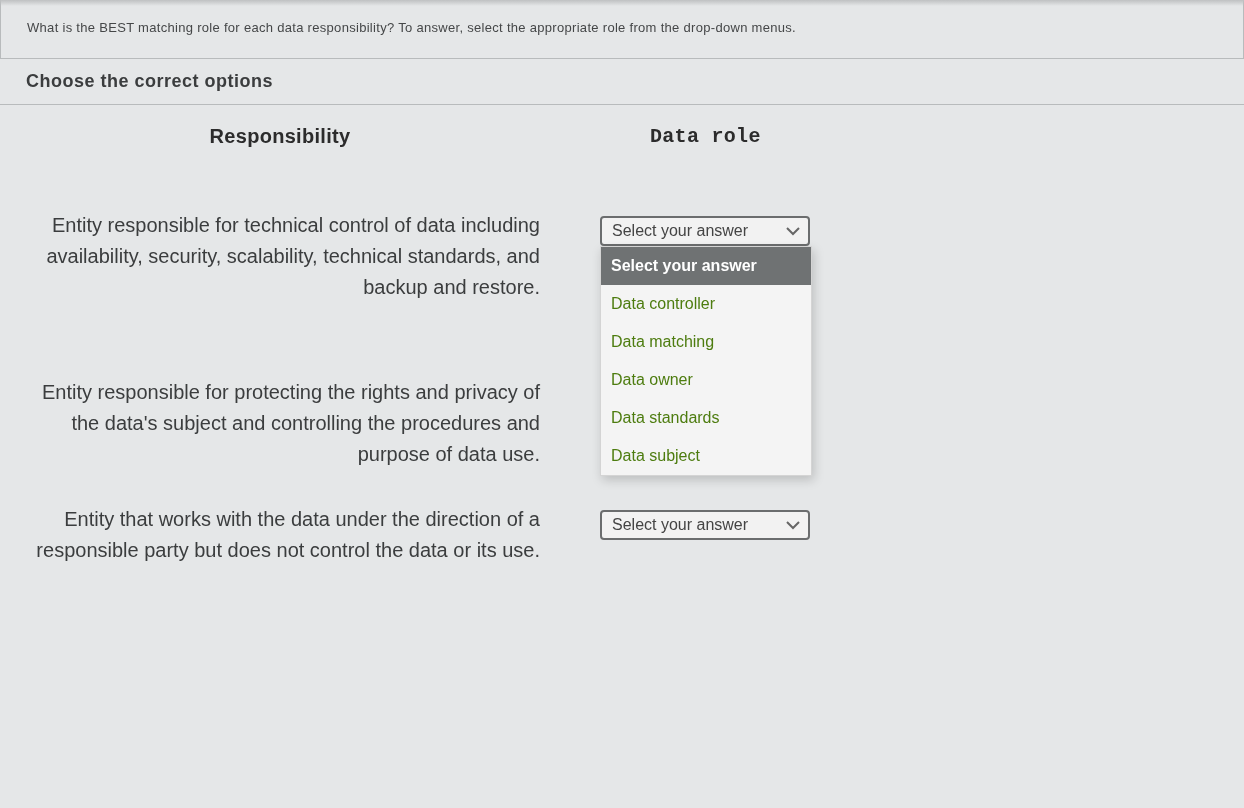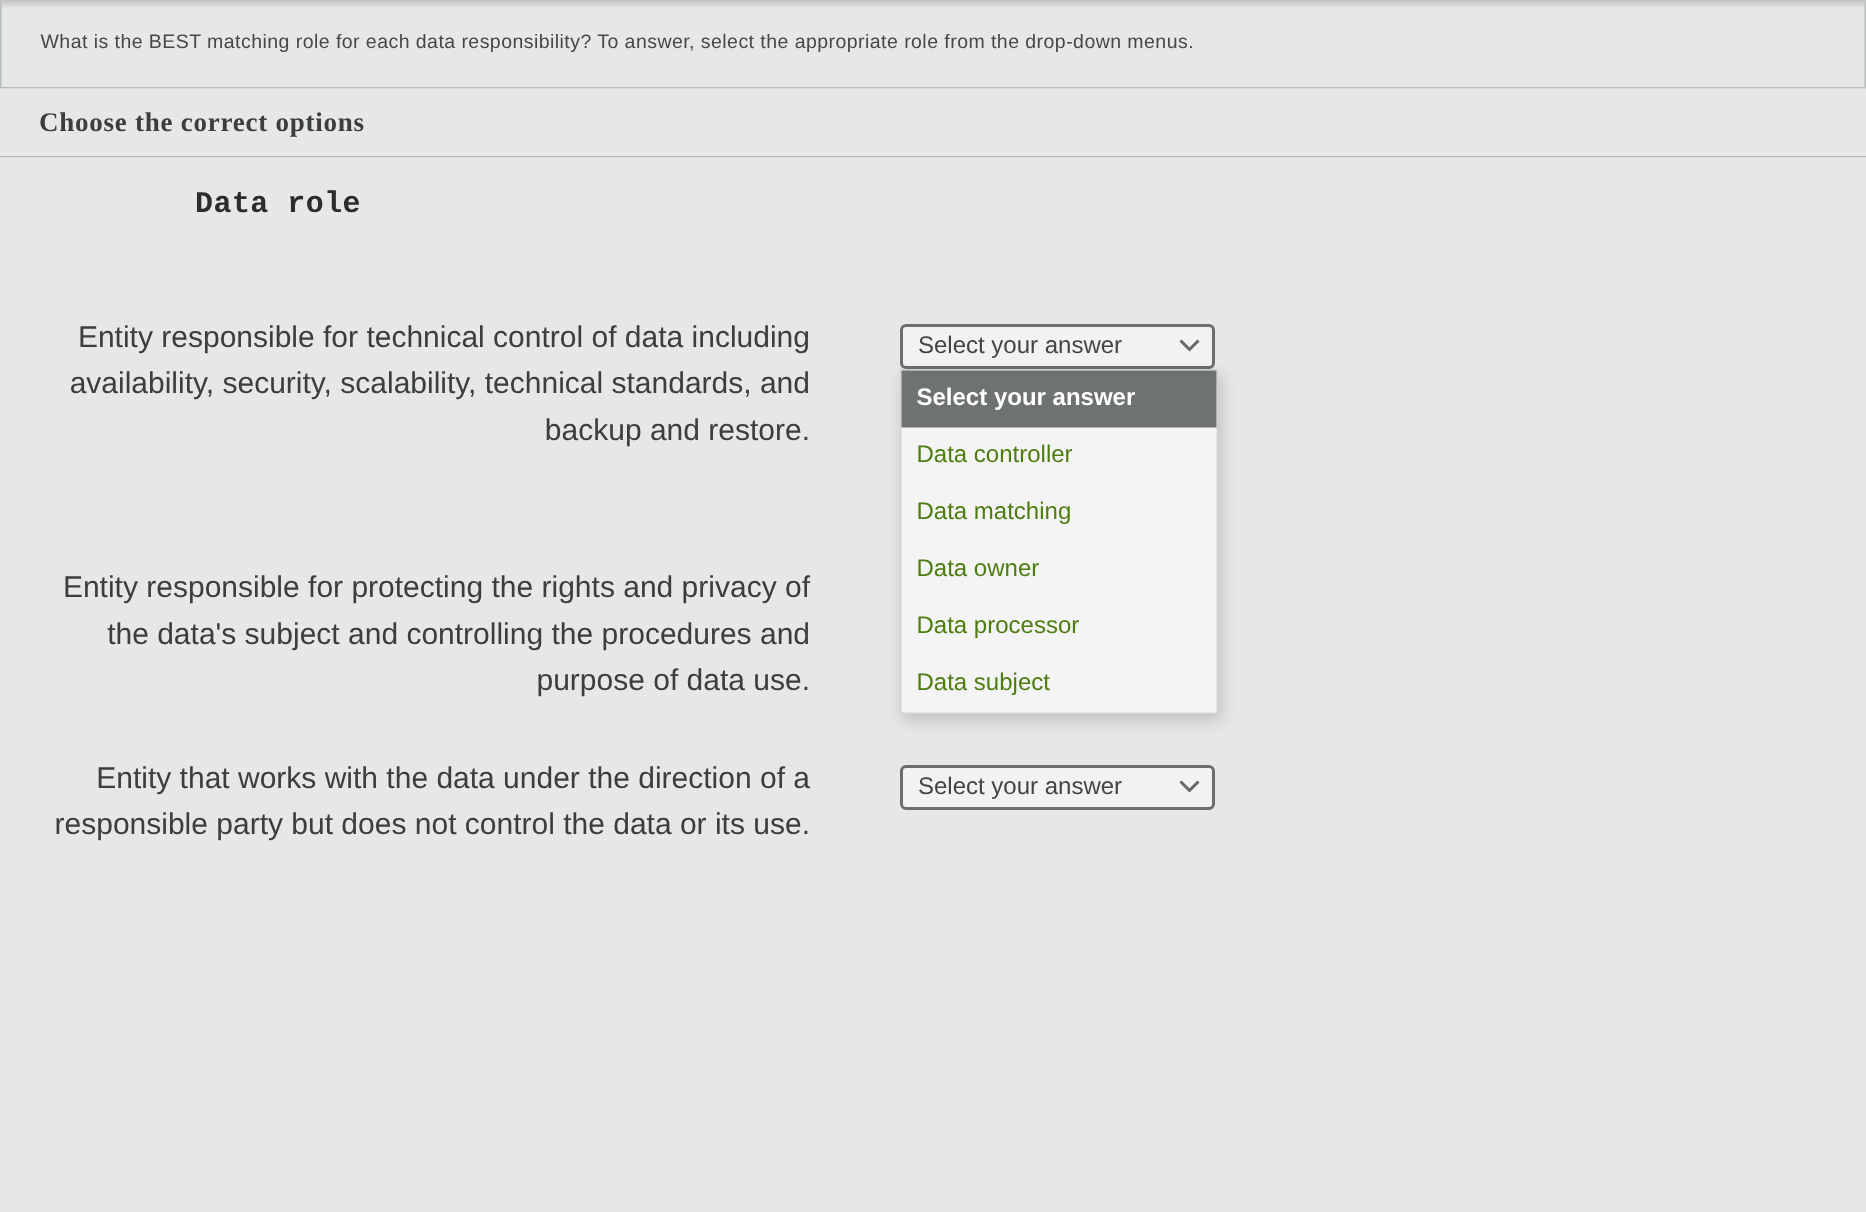"Choose the correct options" .instruction-block { font-family: Liberation Serif, serif -> none }
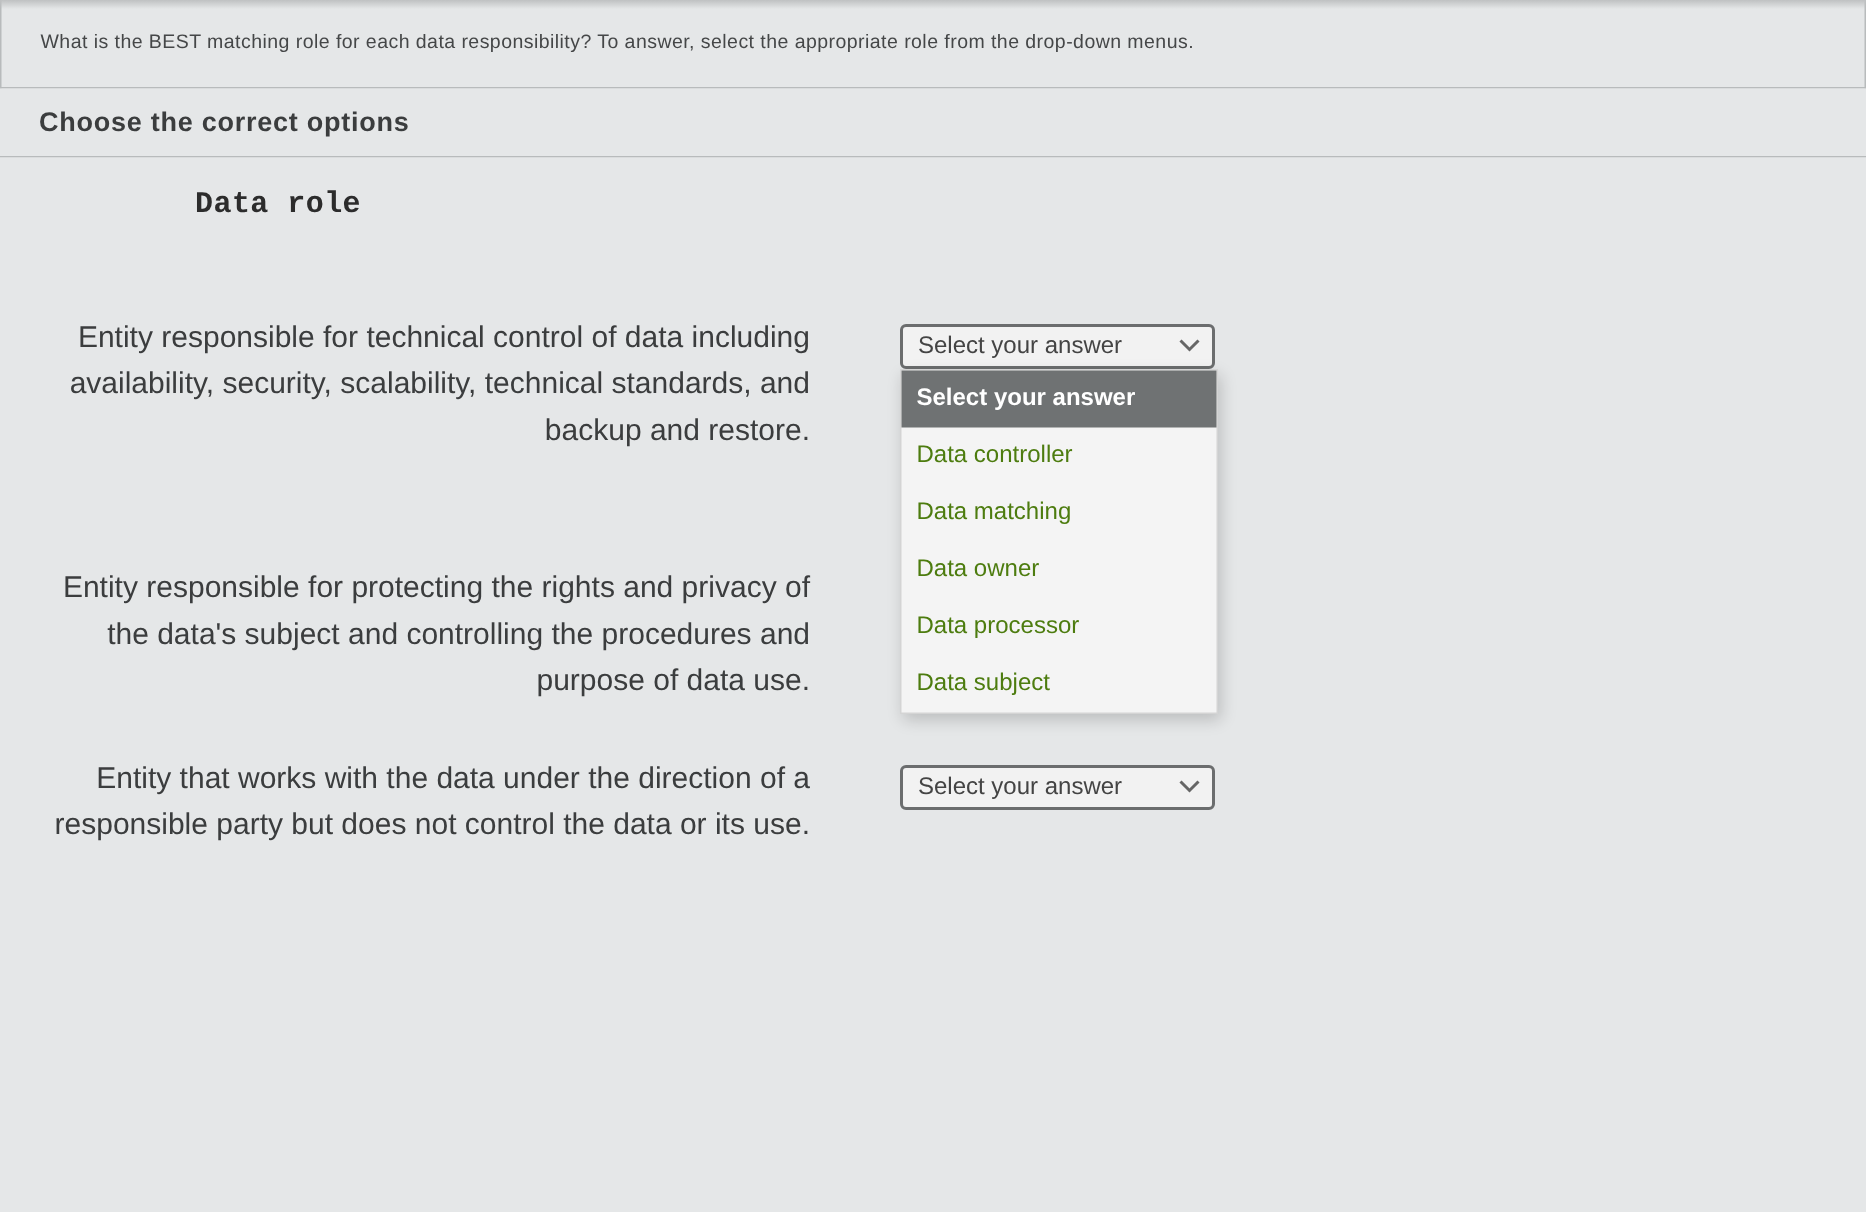"Responsibility" div.col-left { html: none -> <div> <div>Responsibility</div> </div> }
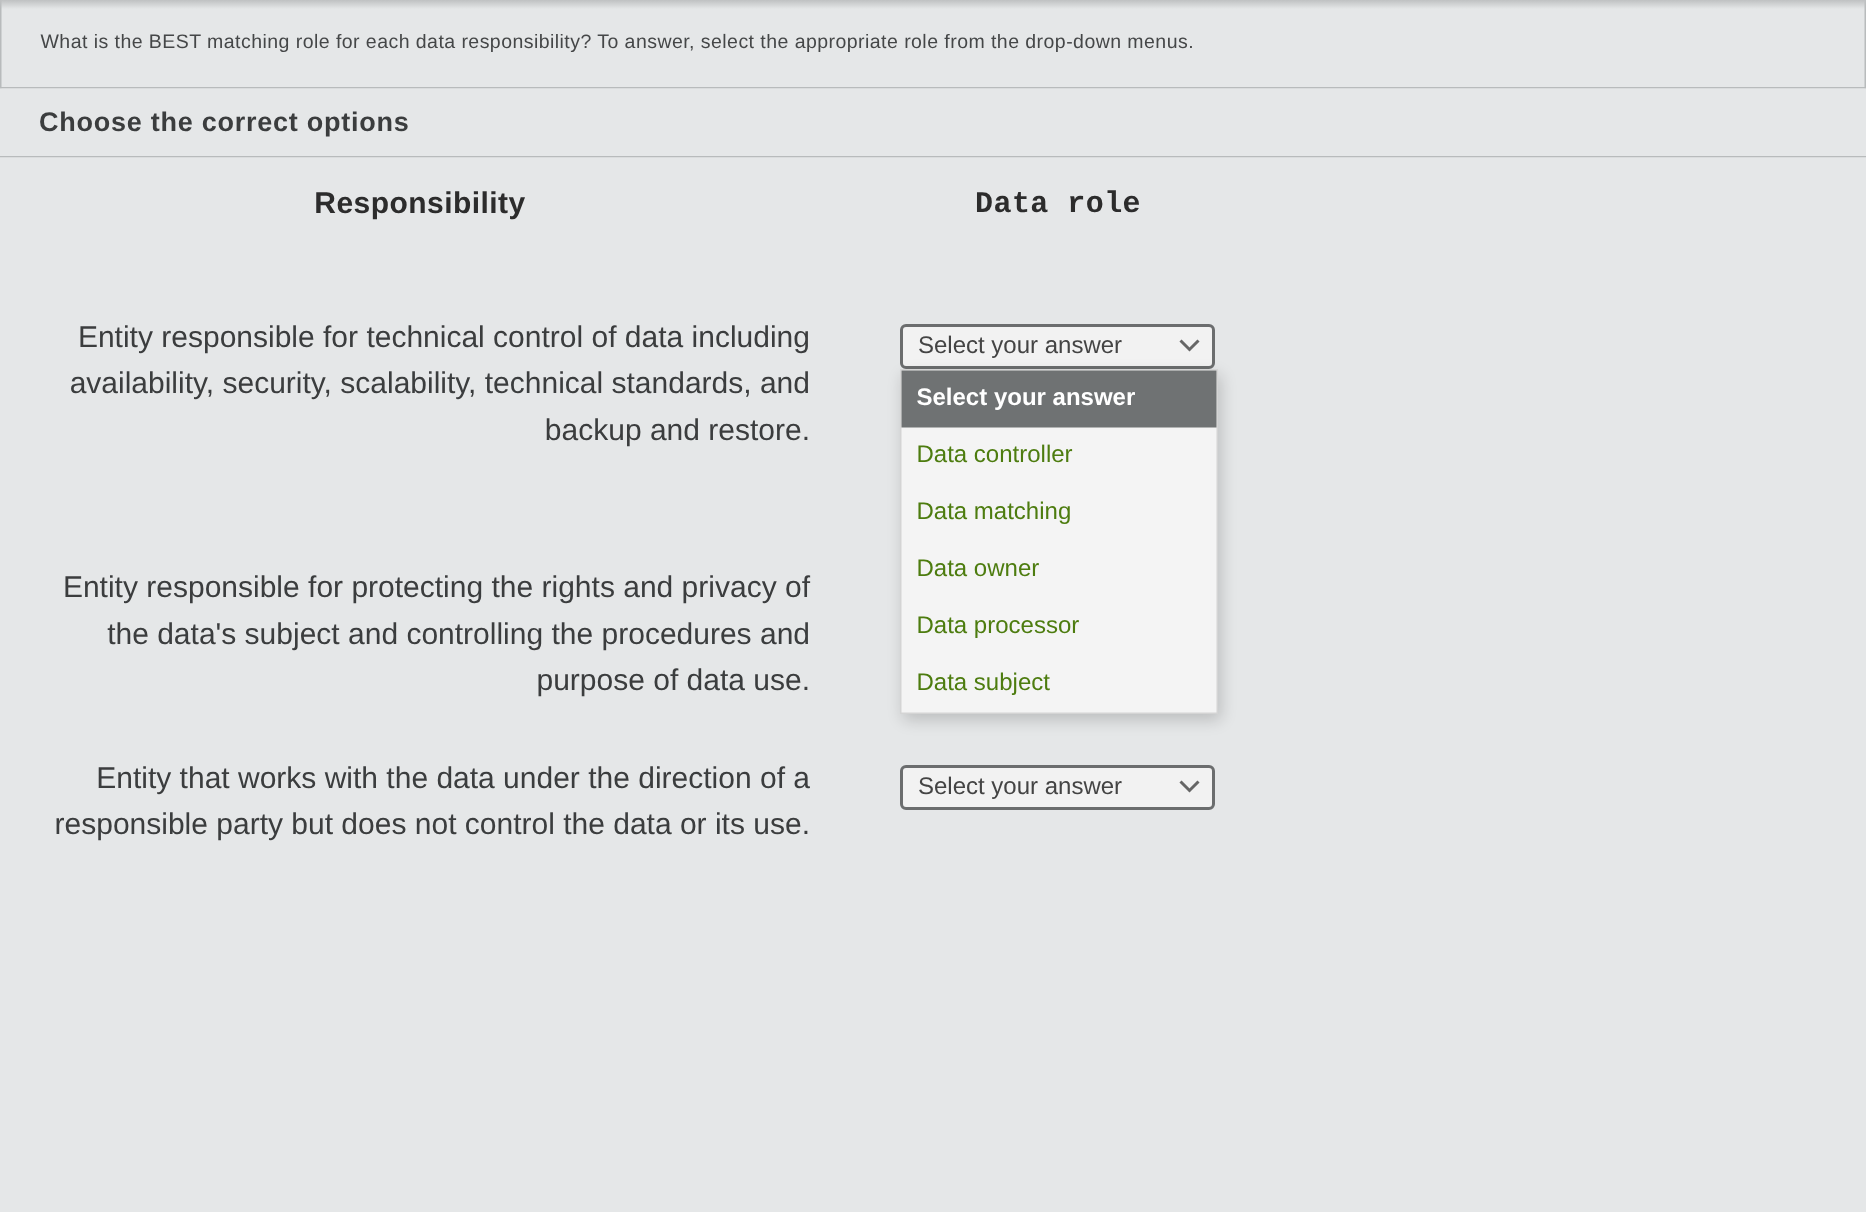"Data processor" div.dd-item { text: processor -> standards }
